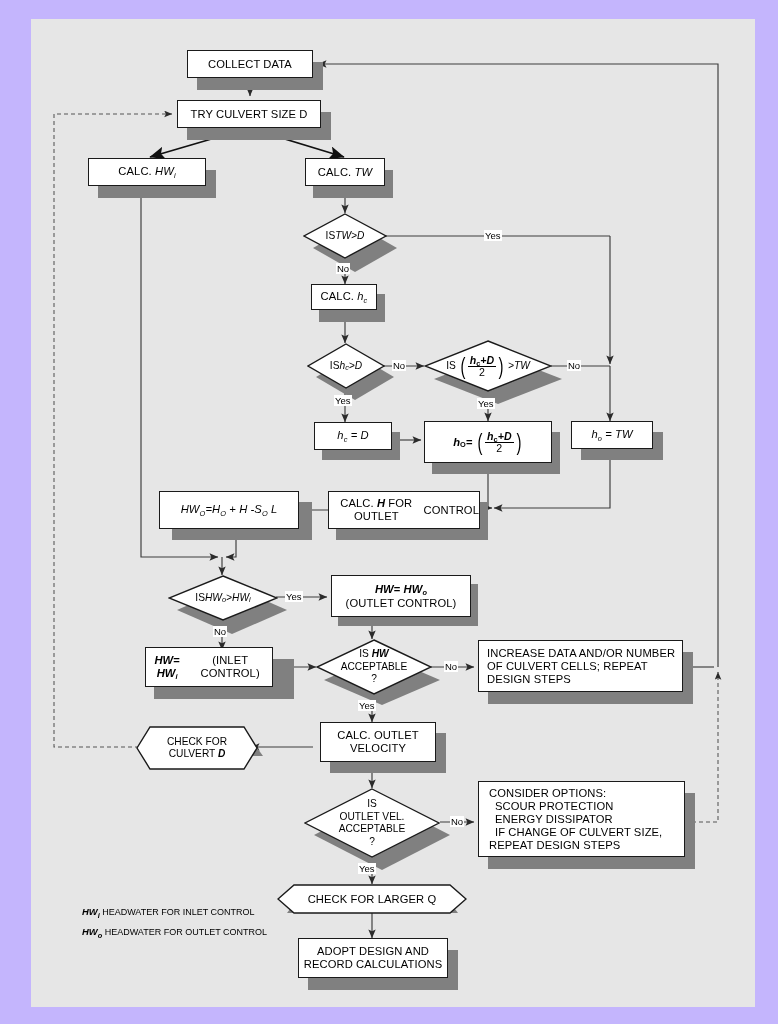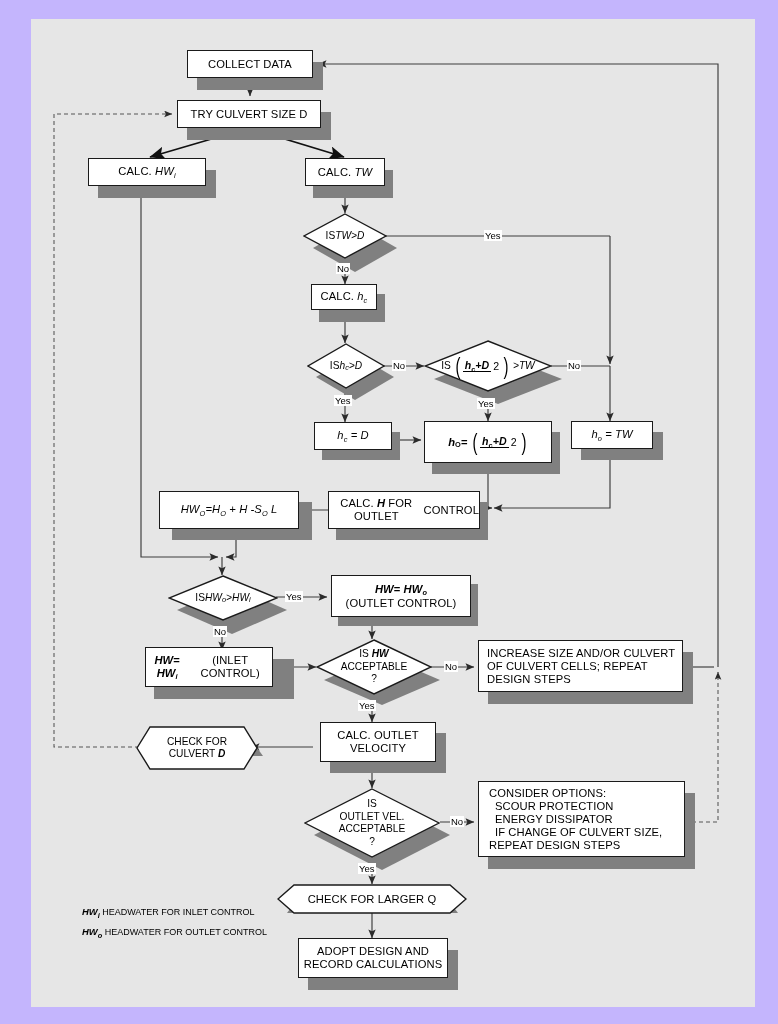"hc+D" .frac { flex-direction: none -> column }
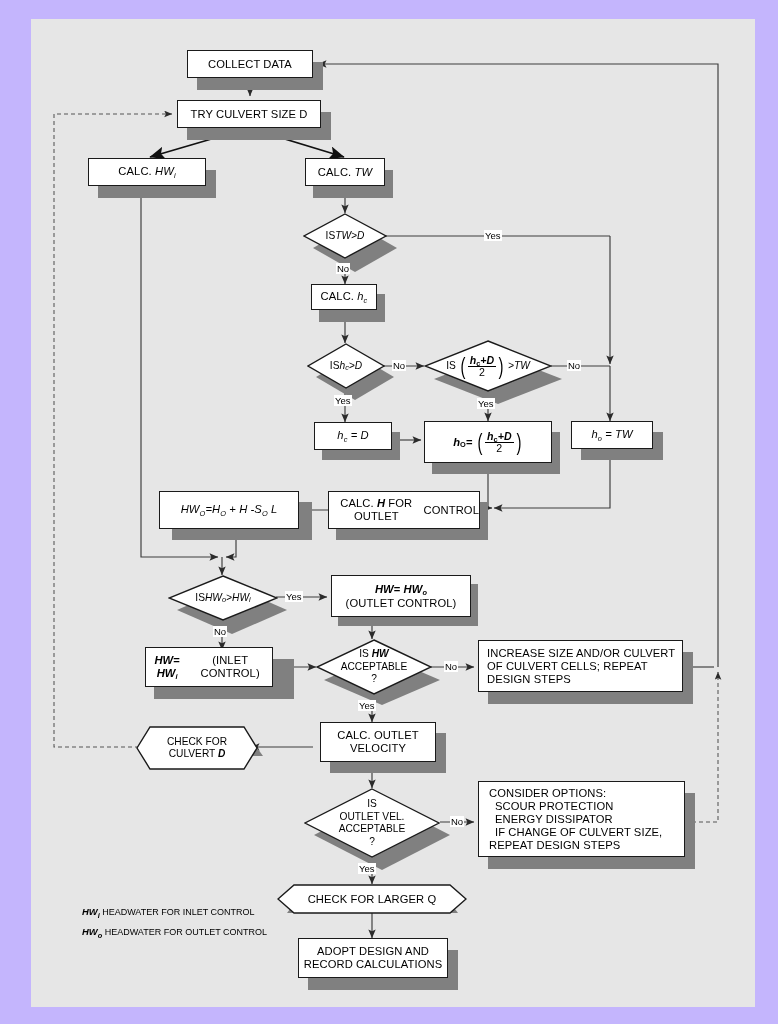"INCREASE SIZE AND/OR CULVERT" span { text: SIZE AND/OR CULVERT -> DATA AND/OR NUMBER }
